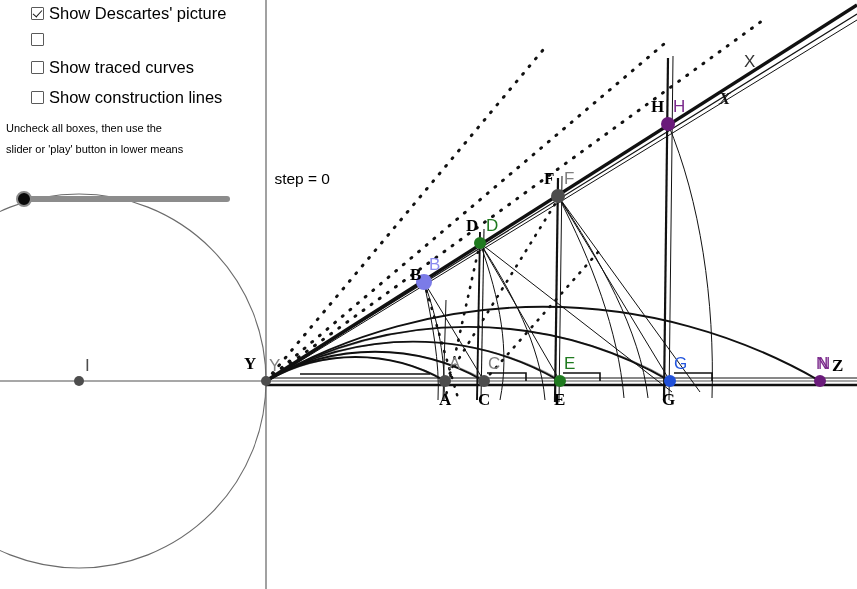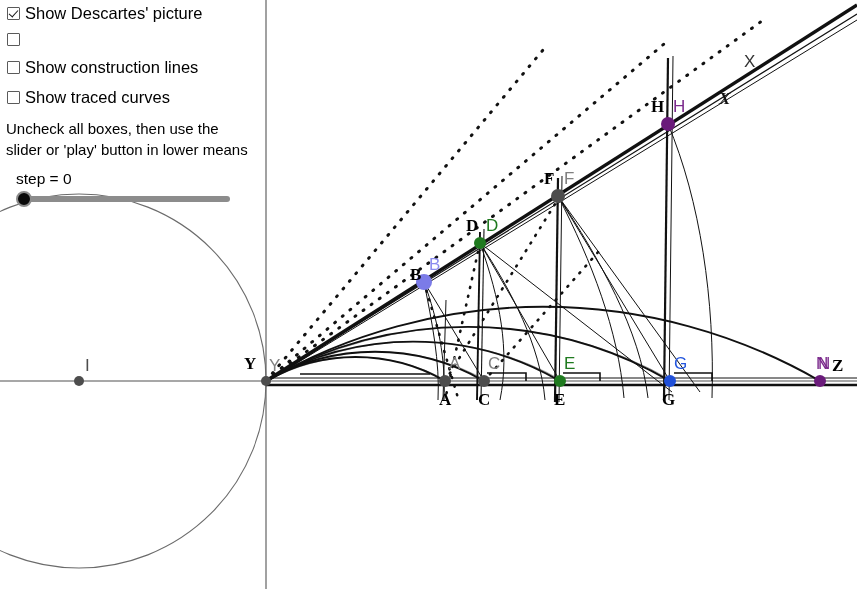"Show Descartes' picture" .cb-row { padding-left: 7px -> 31px }
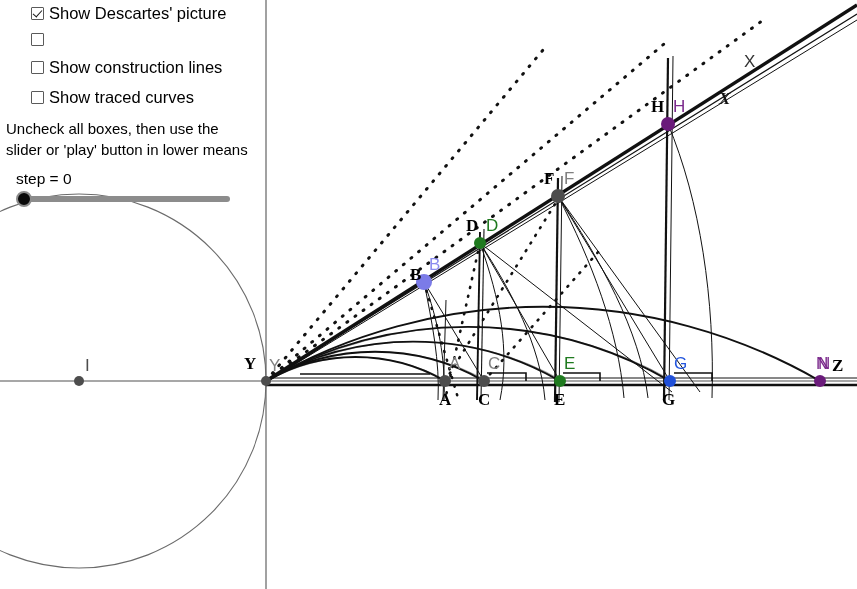"Show construction lines" div.cb-row { order: before "Show traced curves" -> after "Show traced curves" }
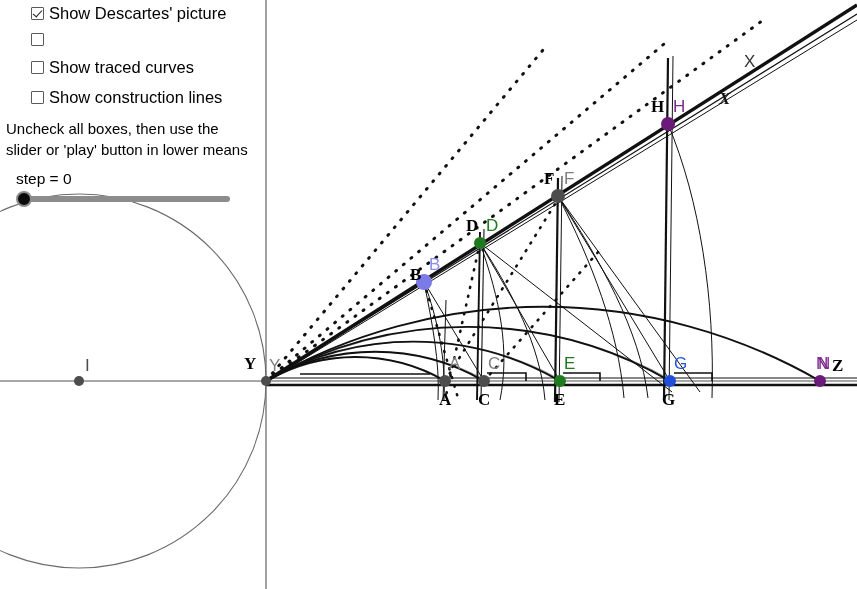"Uncheck all boxes, then use" .note { font-size: 15px -> 11px }
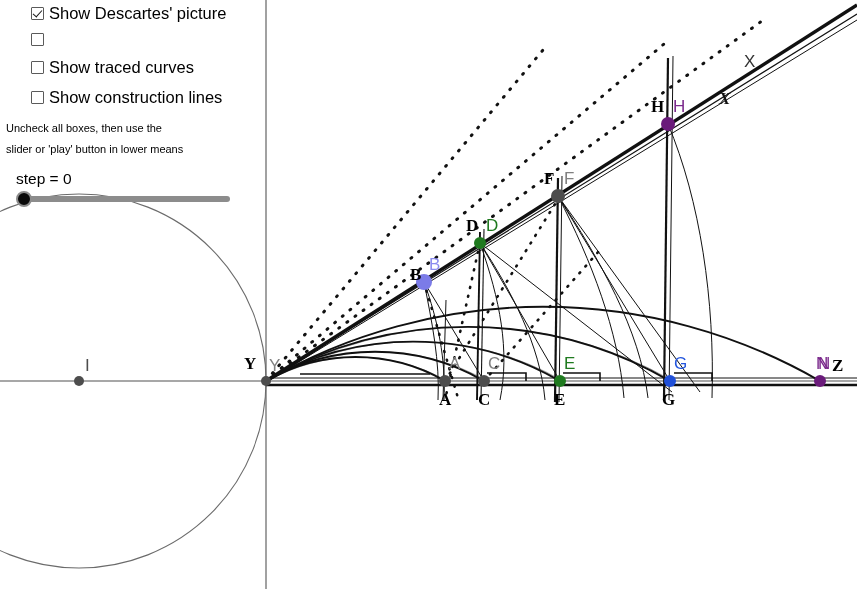"step = 0" .slider-wrap { text-align: none -> right }
